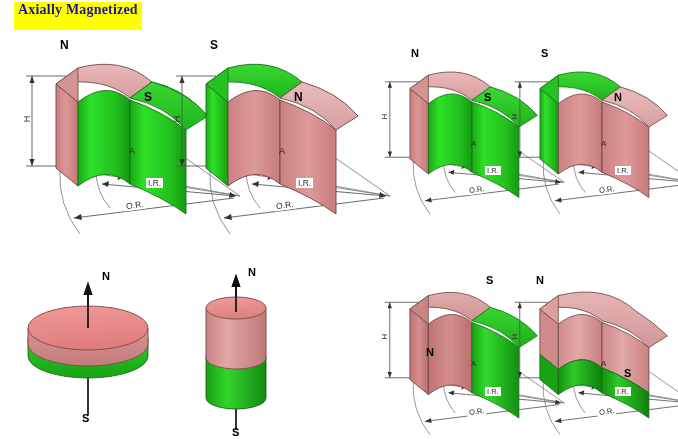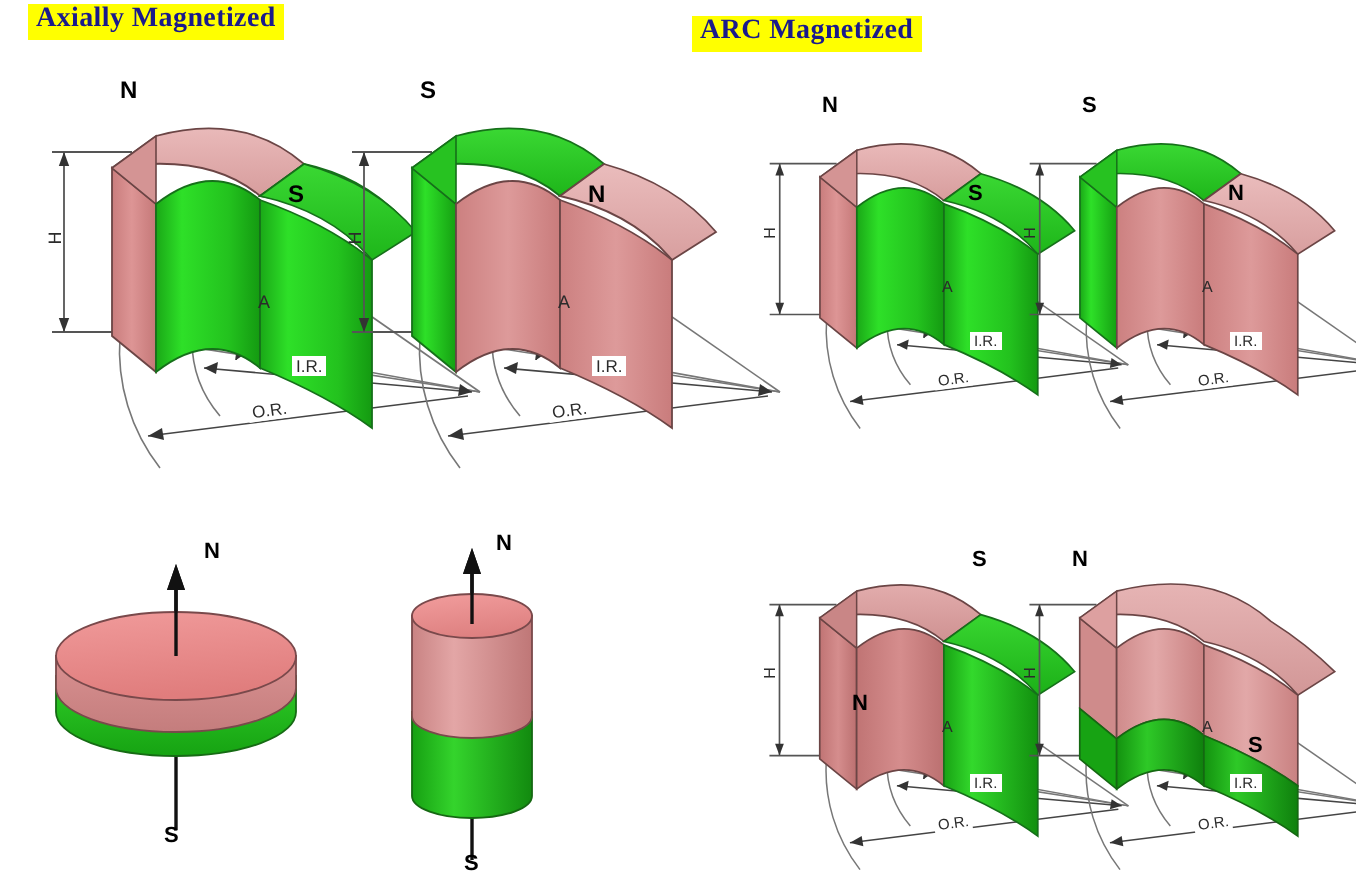"Axially Magnetized" .section-title { padding: 1px 4px 2px 4px -> 1px 4px 12px 4px }
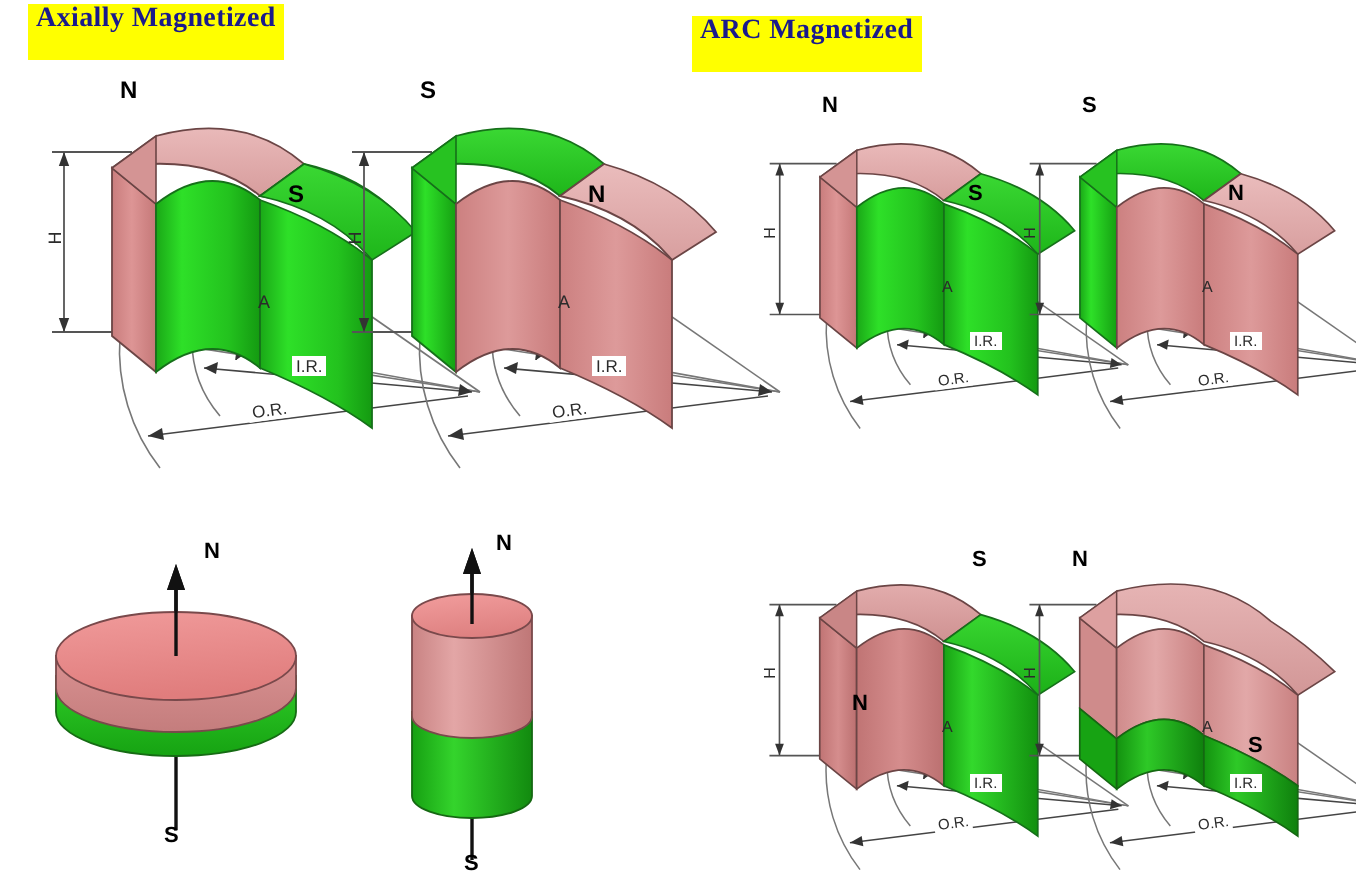"ARC Magnetized" div.section-title { html: <div>ARC Magnetized</div> -> none }
